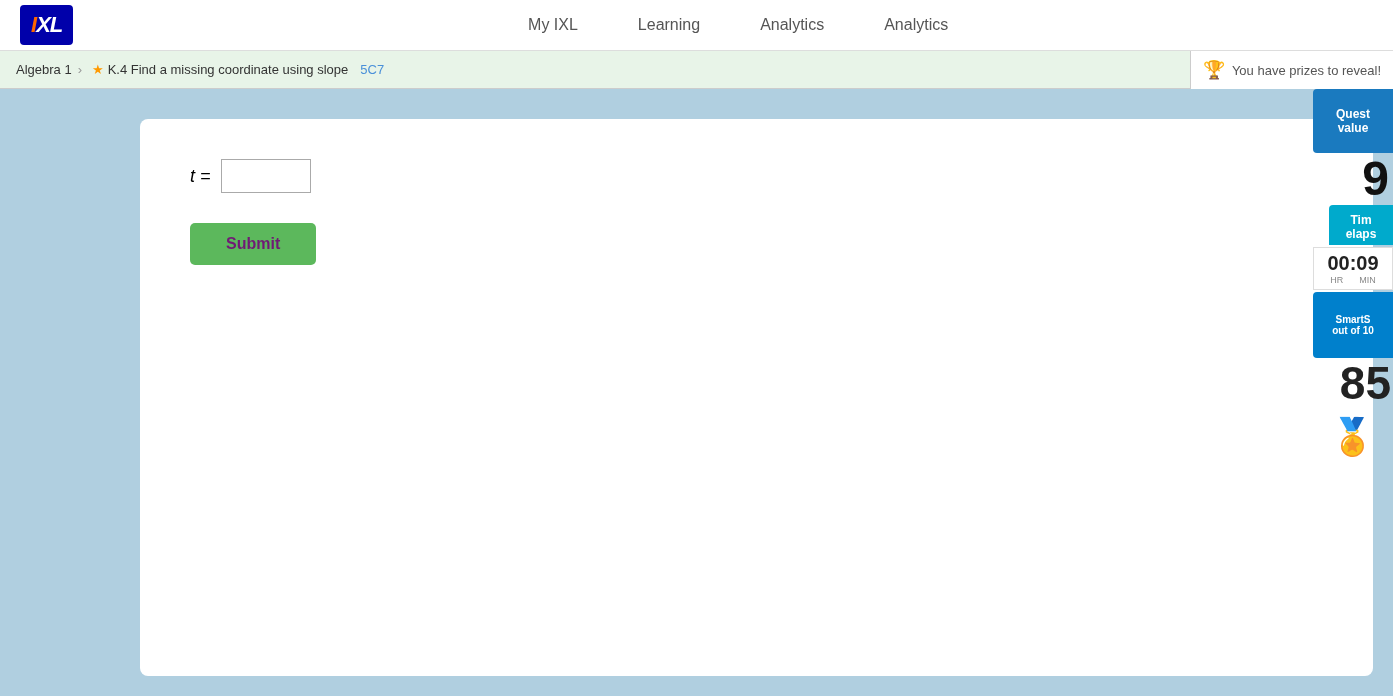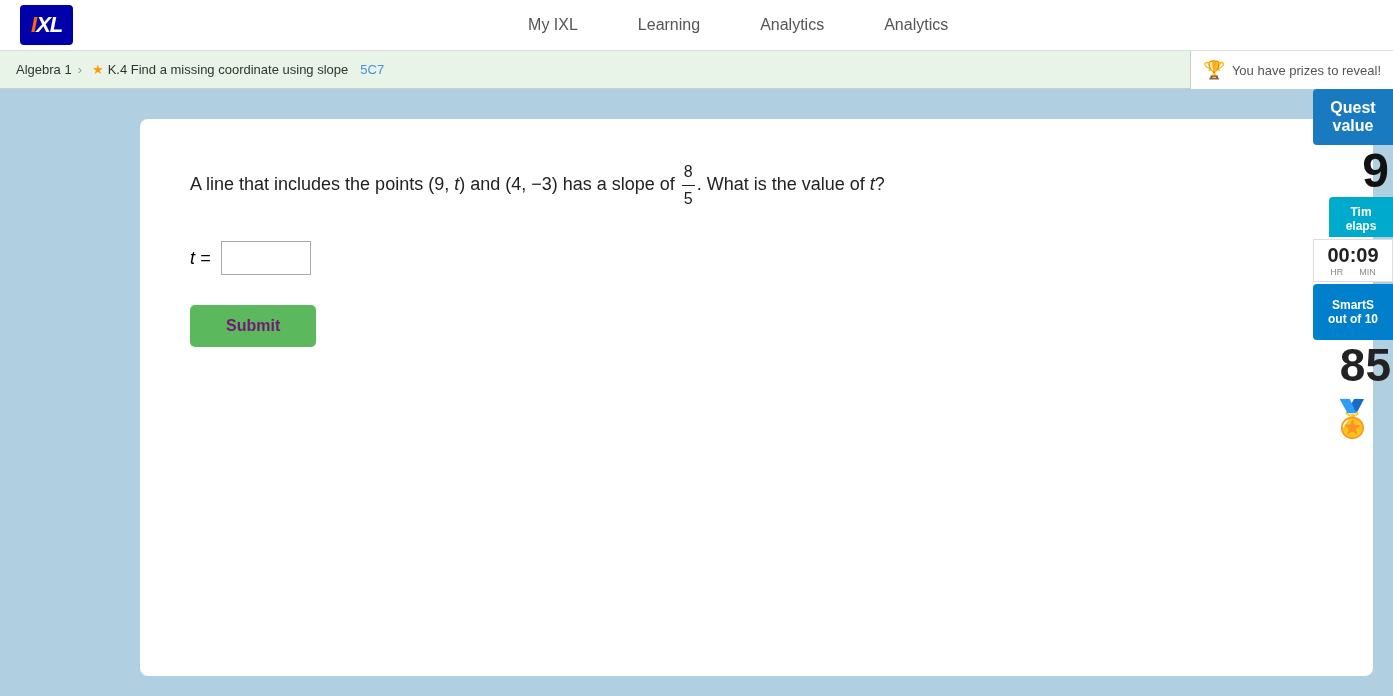"Quest" .sidebar-card { font-size: 16px -> 12px; padding: 10px 8px -> 18px 8px }
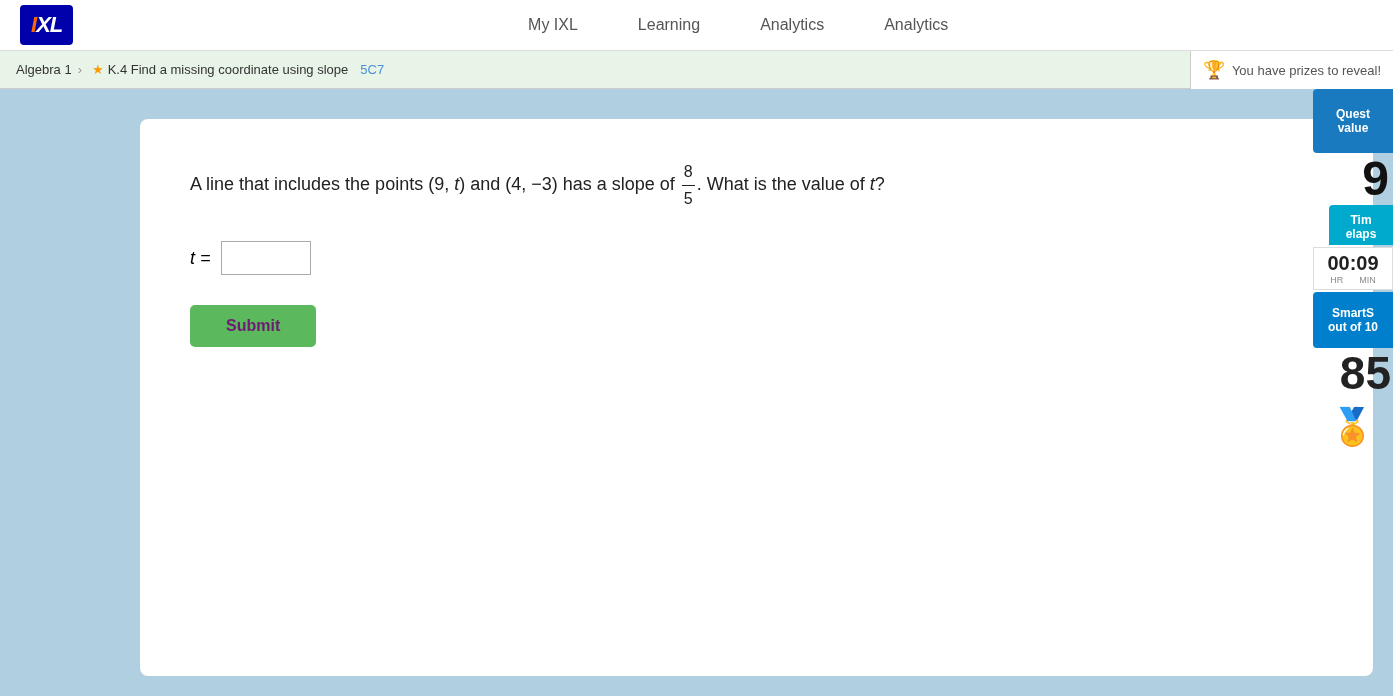"A line that includes the" div.question-text { html: <div> <span>A line that includes the points (9, </span><span>t</span><span>) and (4, −3) has a slope of</span> <span> <span>8</span> <span>5</span> </span><span>. What is the value of </span><span>t</span><span>?</span> </div> -> none }
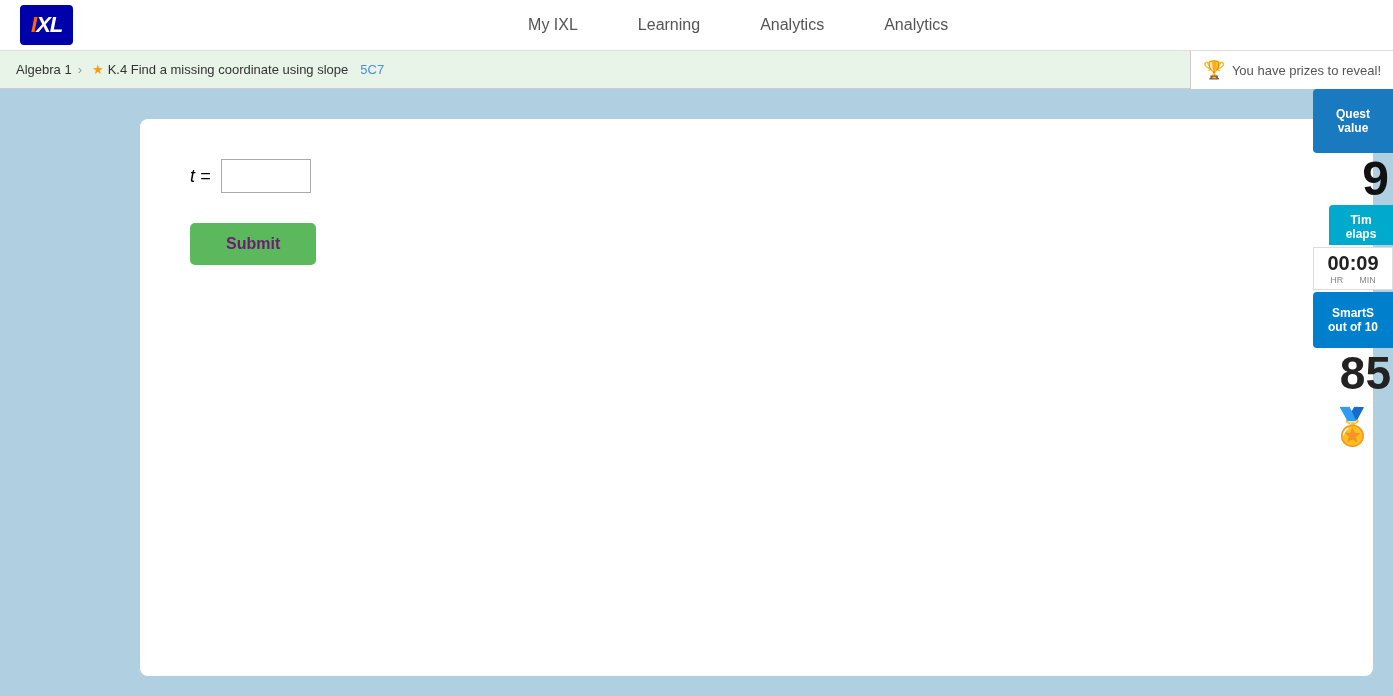"SmartS" .smartscore-card { font-size: 12px -> 10px; padding: 14px 4px -> 22px 4px }
